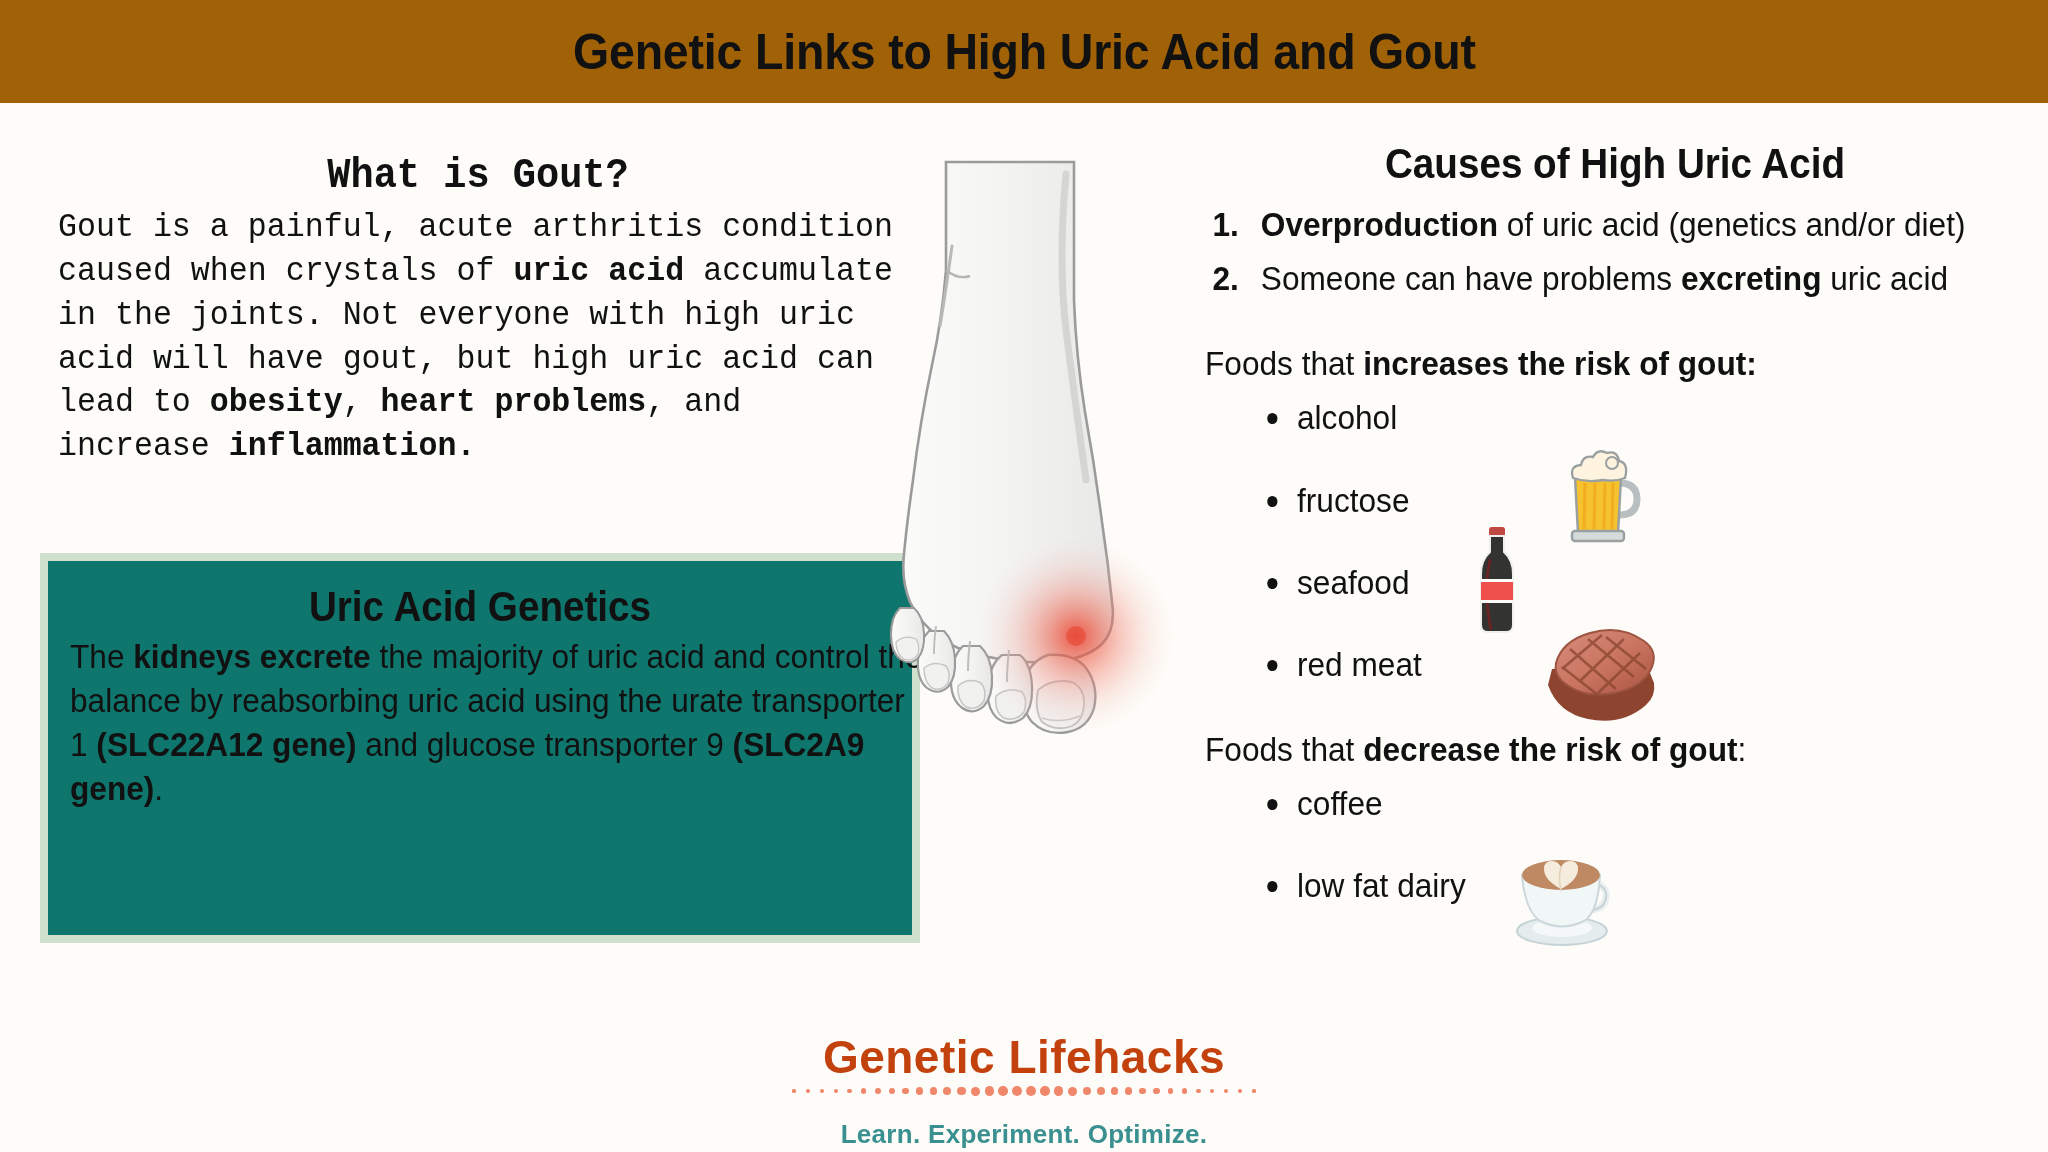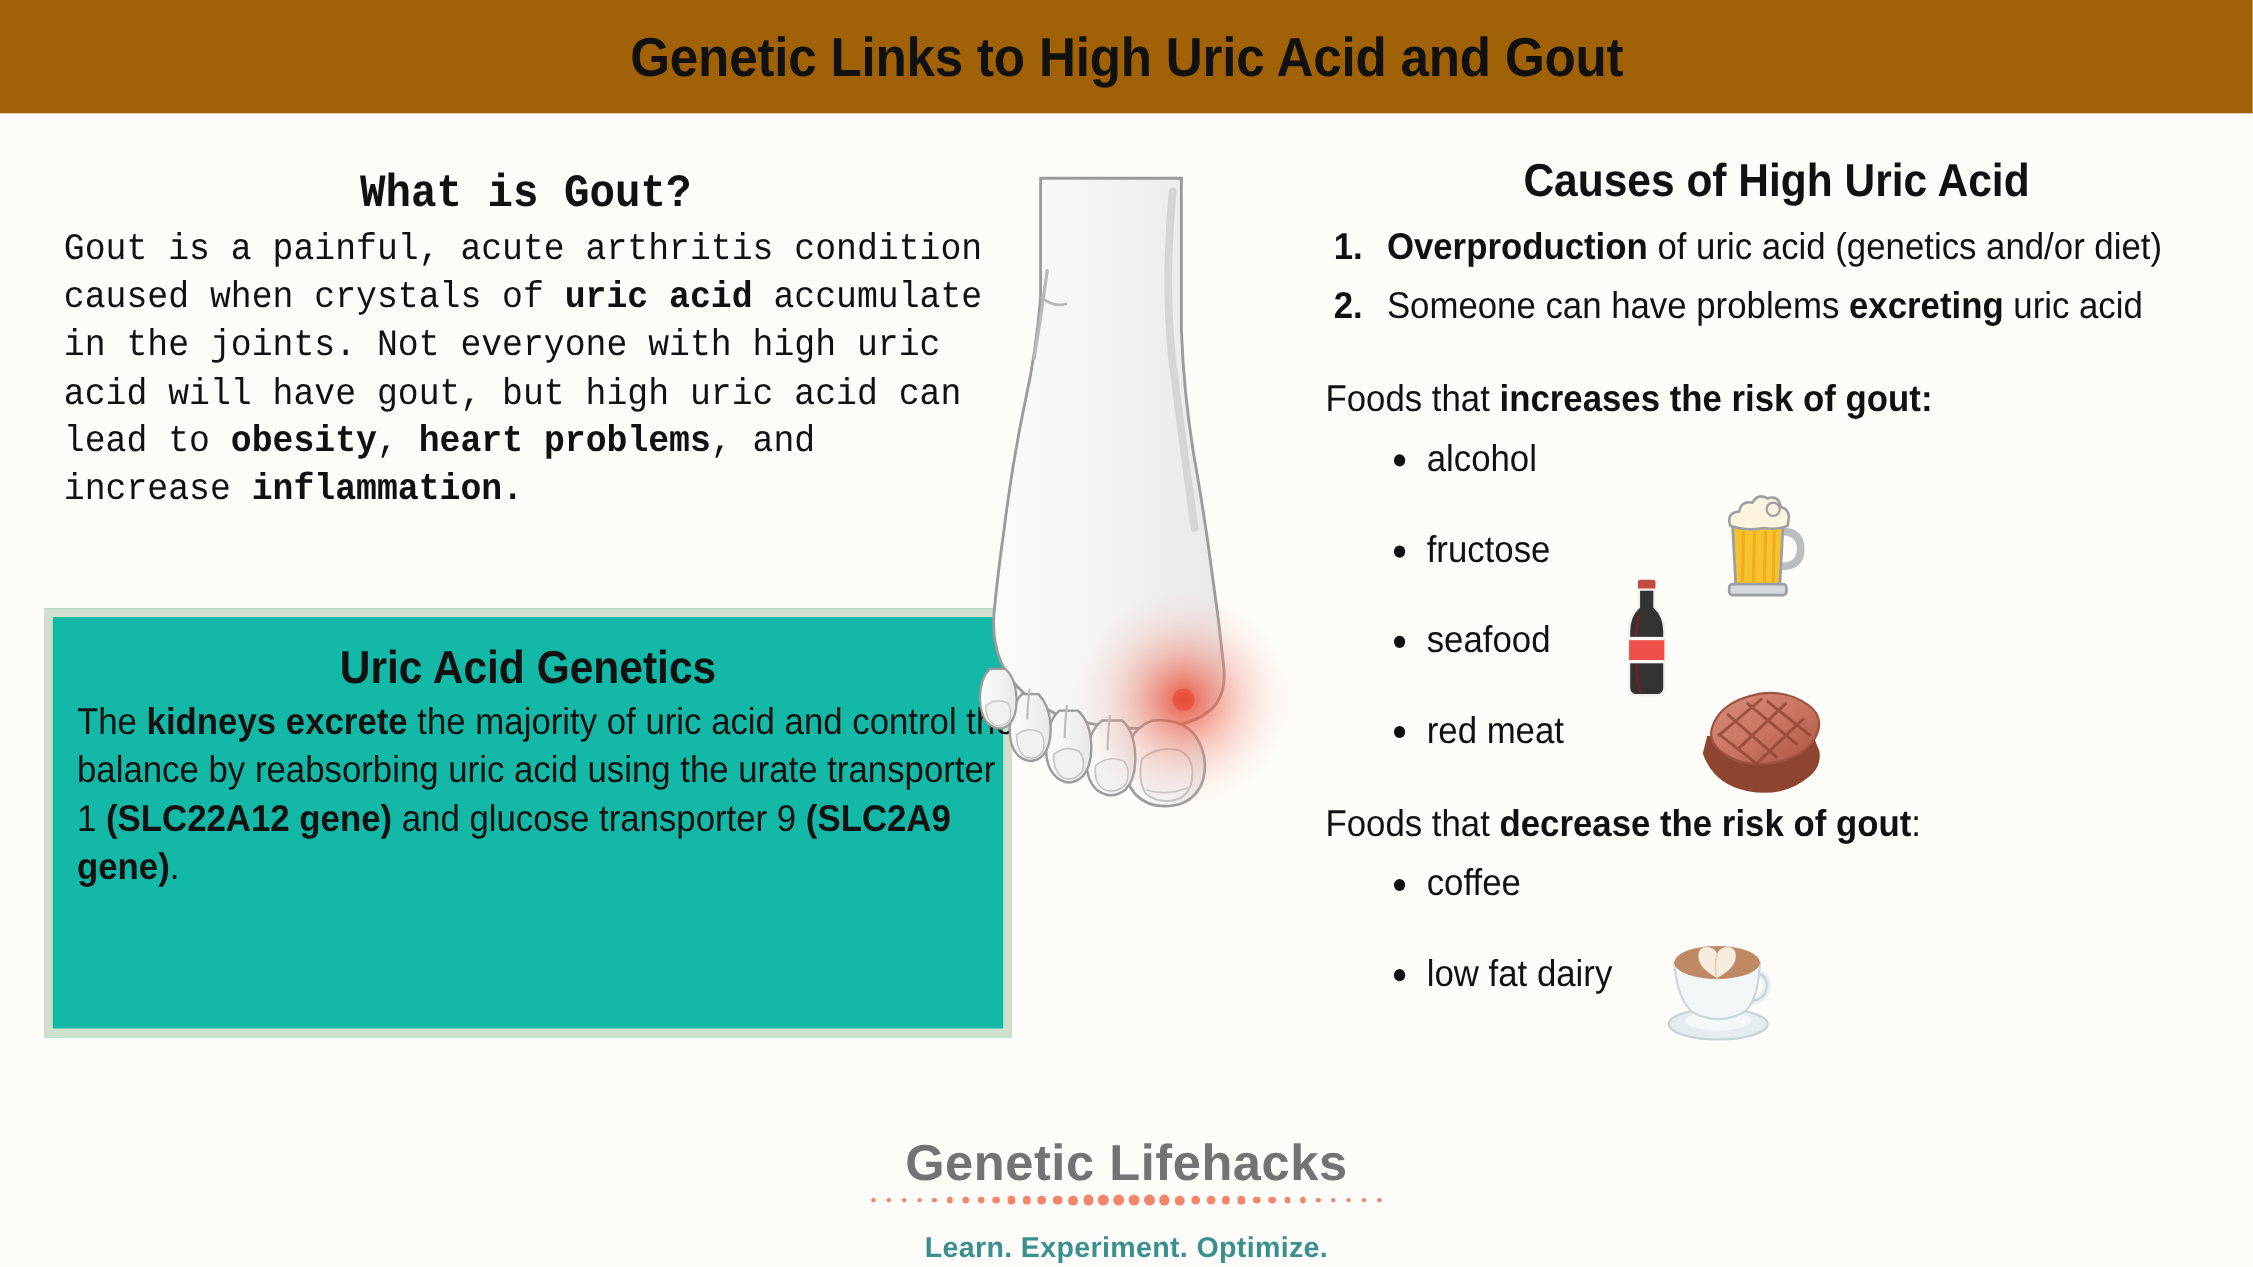"Uric Acid Genetics" #genetics-box { background: #14b8a6 -> #0f766e }
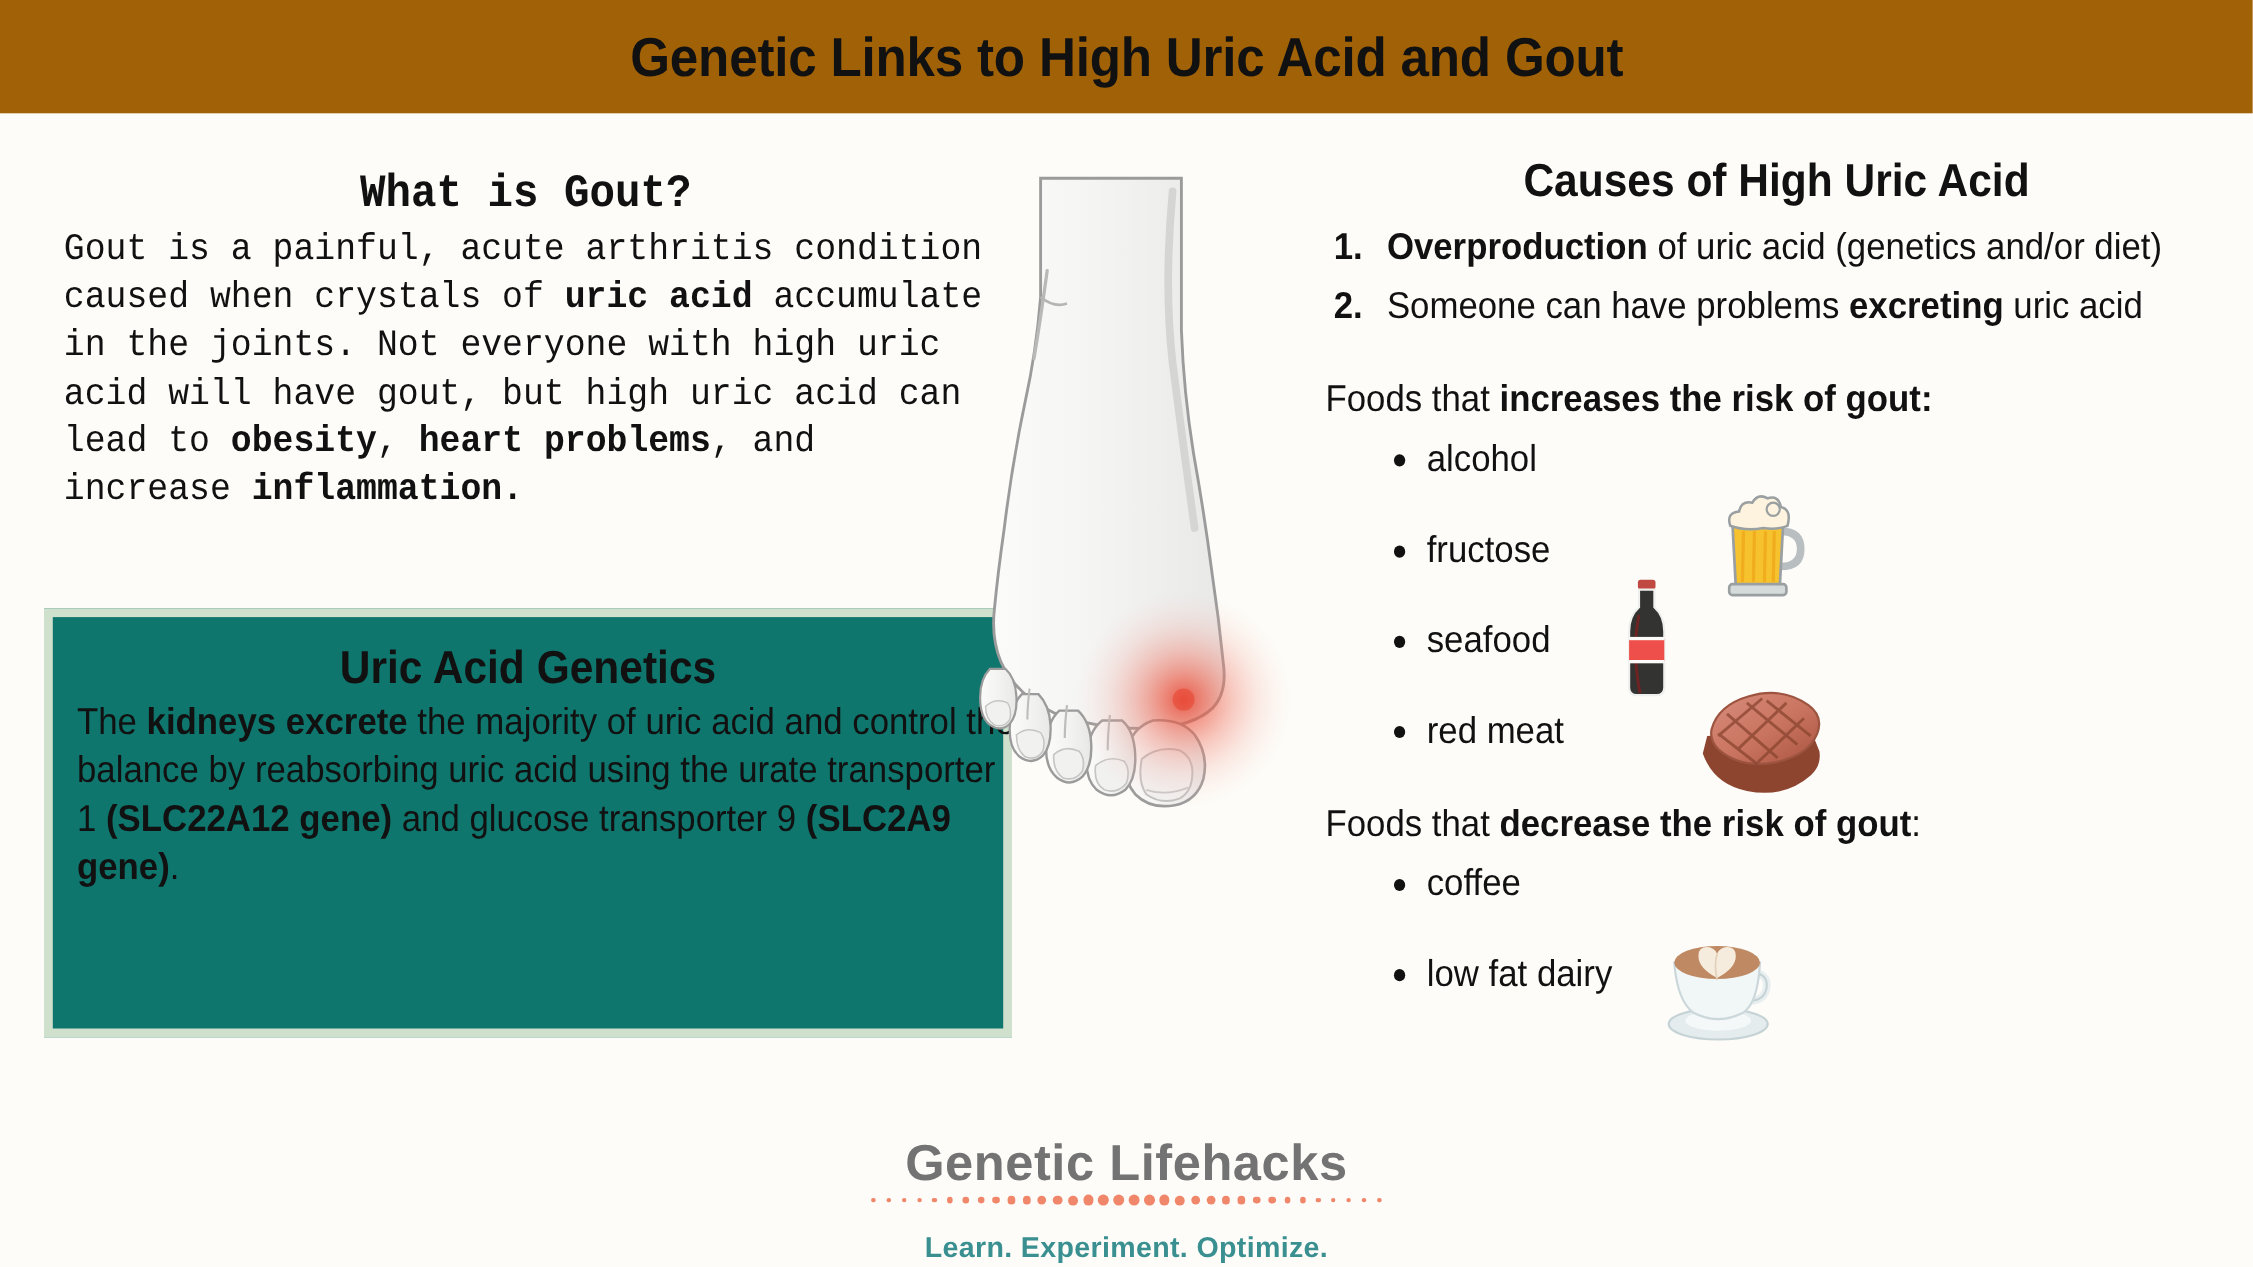"Genetic Lifehacks" #logo-main { color: #737373 -> #c2410c }
